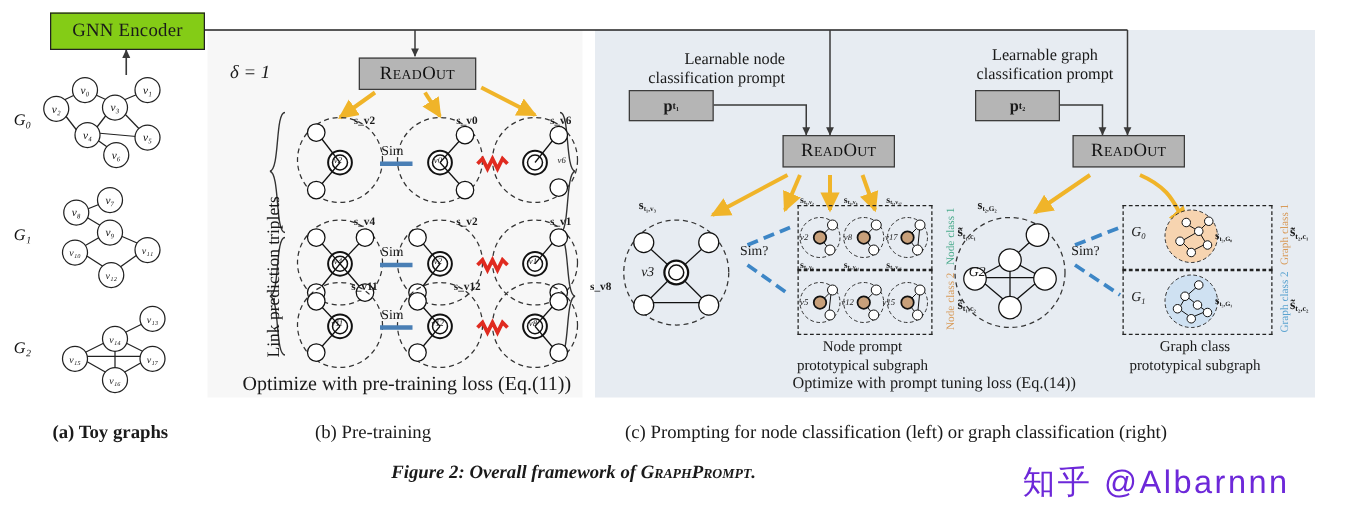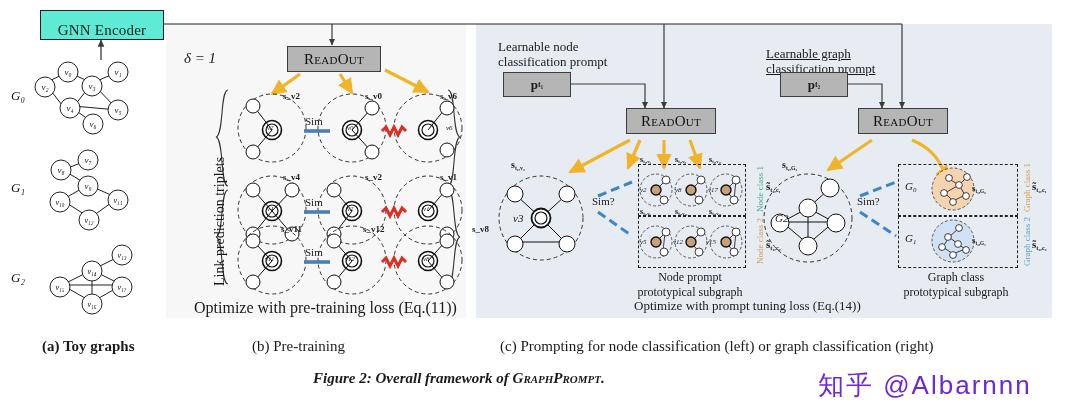"GNN Encoder" .gnnbox { align-items: flex-end -> center; background: #5eead4 -> #84cc16 }
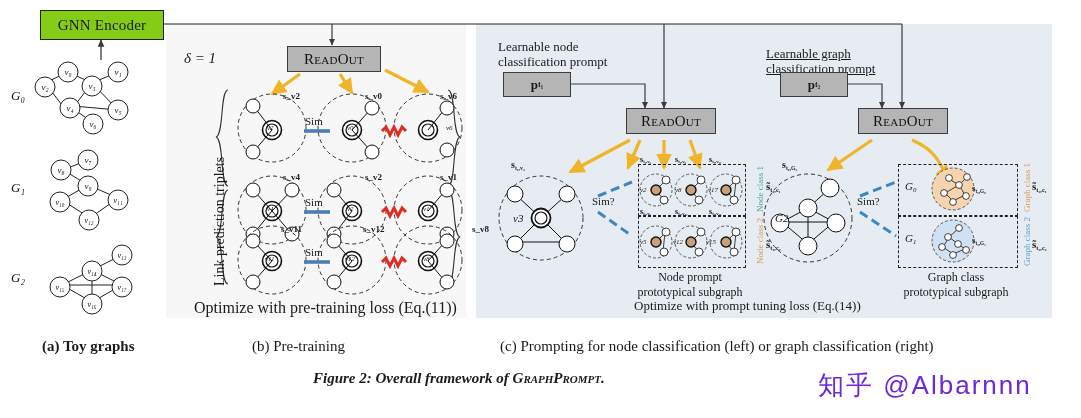"Learnable node" div.lbl { text-align: left -> right }
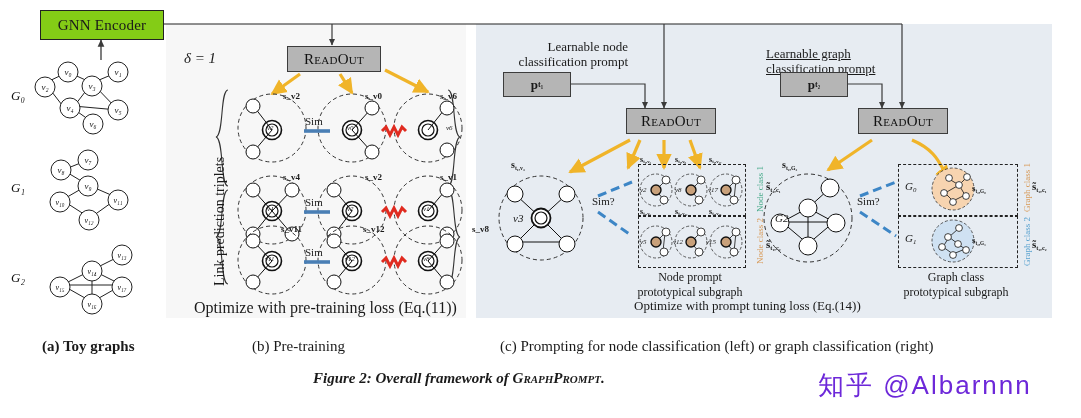"Learnable graph" div.lbl { text-align: none -> center; text-decoration: underline -> none; top: 47px -> 37px }
